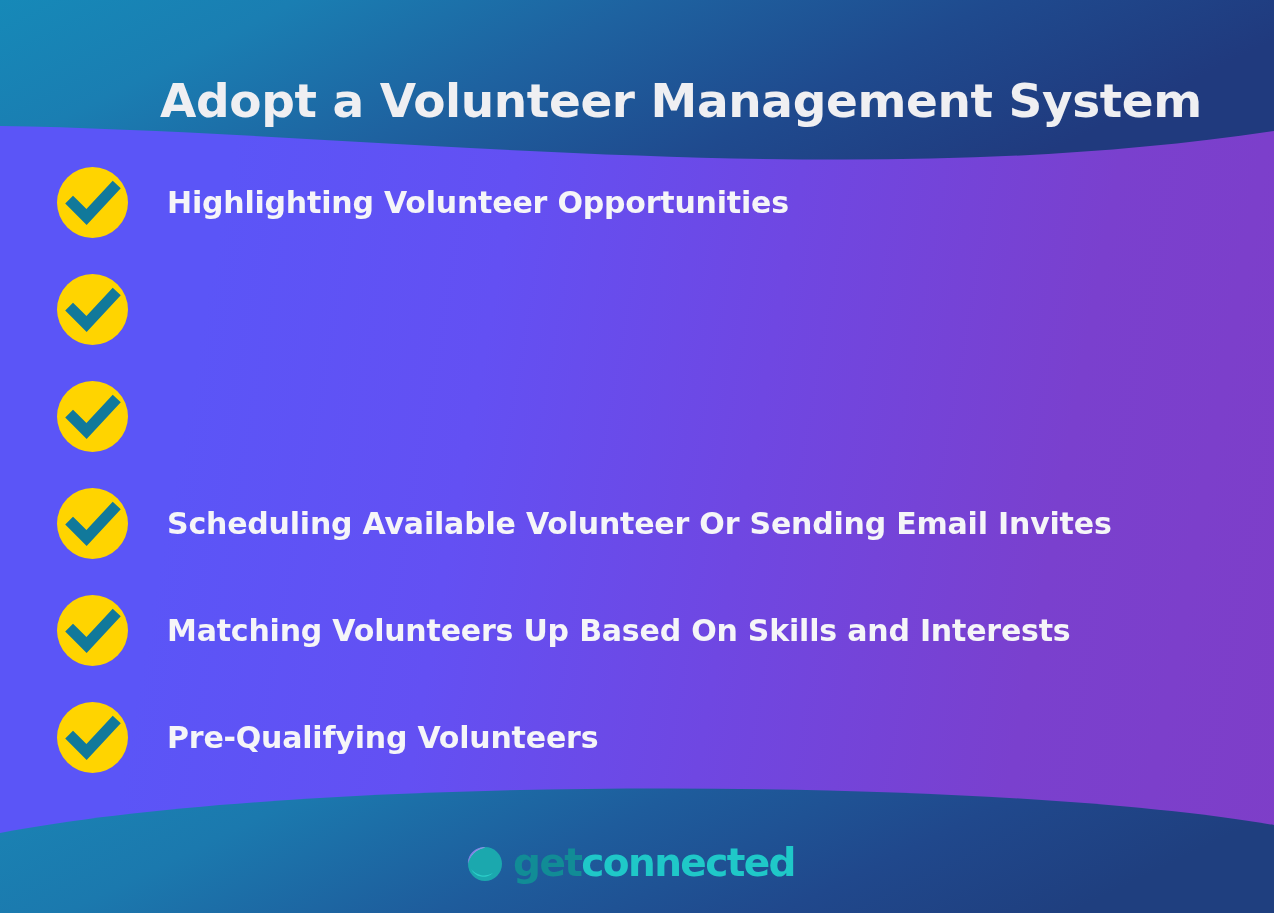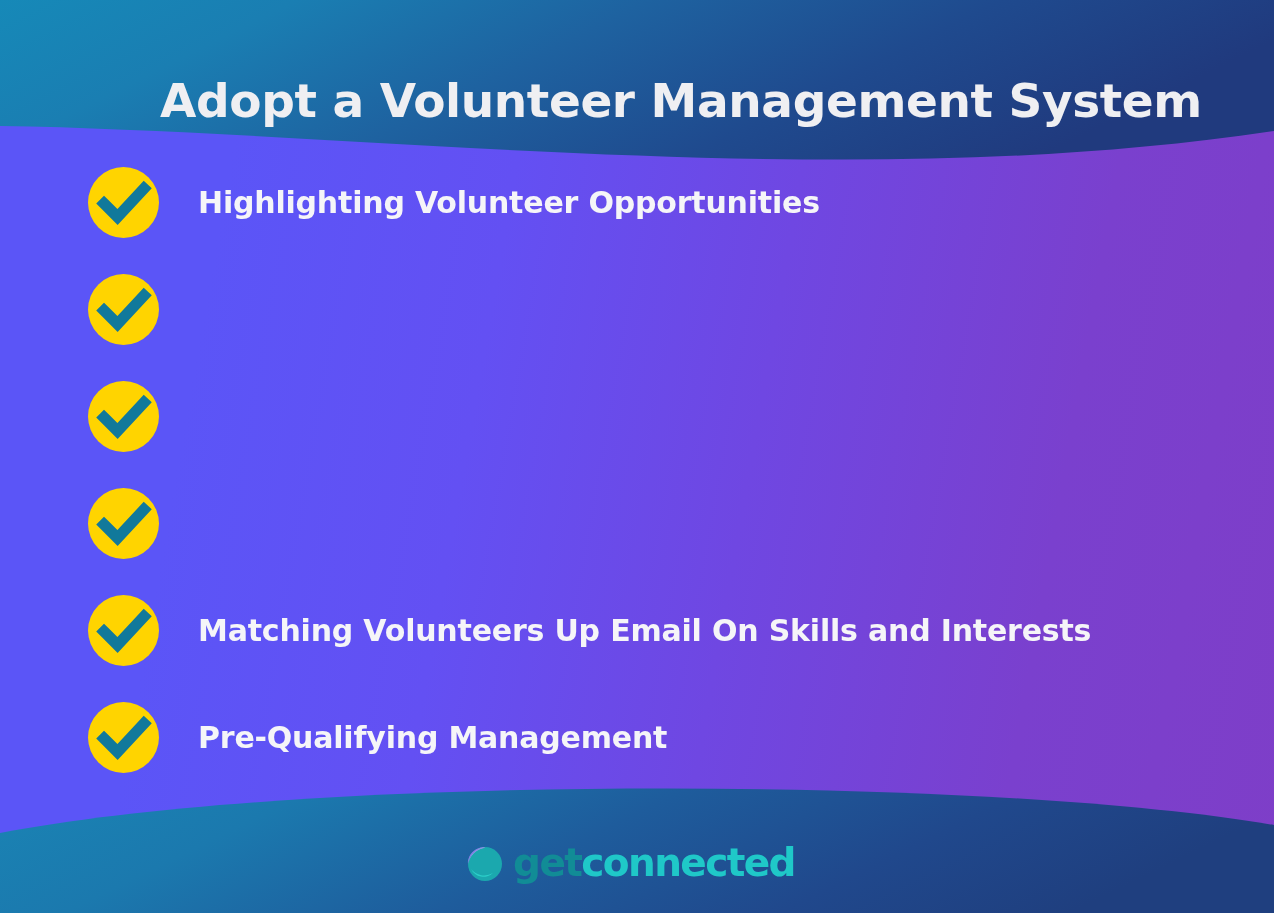"Highlighting Volunteer Opportunities" .list-item { padding-left: 88px -> 57px }
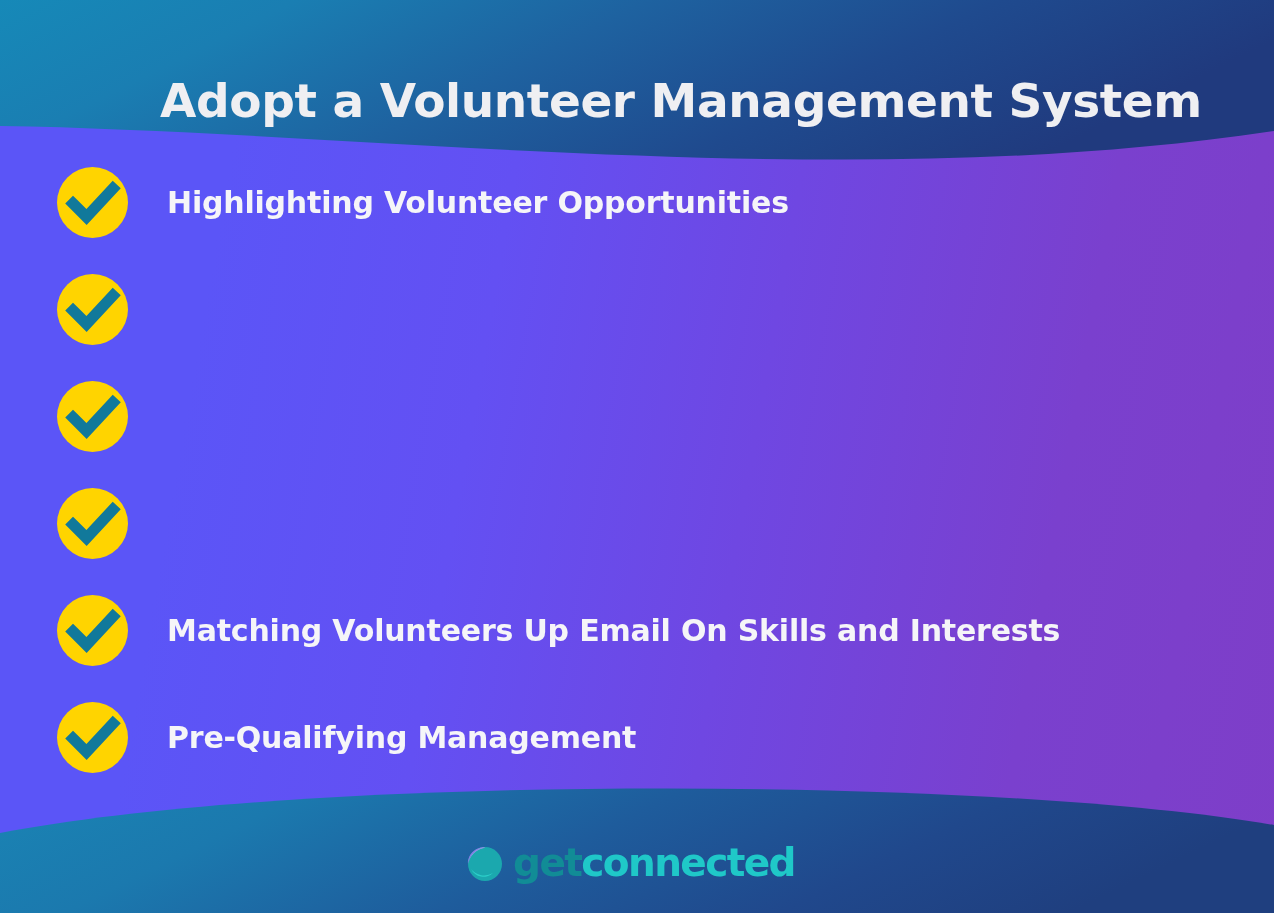"Scheduling Available Volunteer Or" span.item-label { html: none -> <span>Scheduling Available Volunteer Or Sending Email Invites</span> }
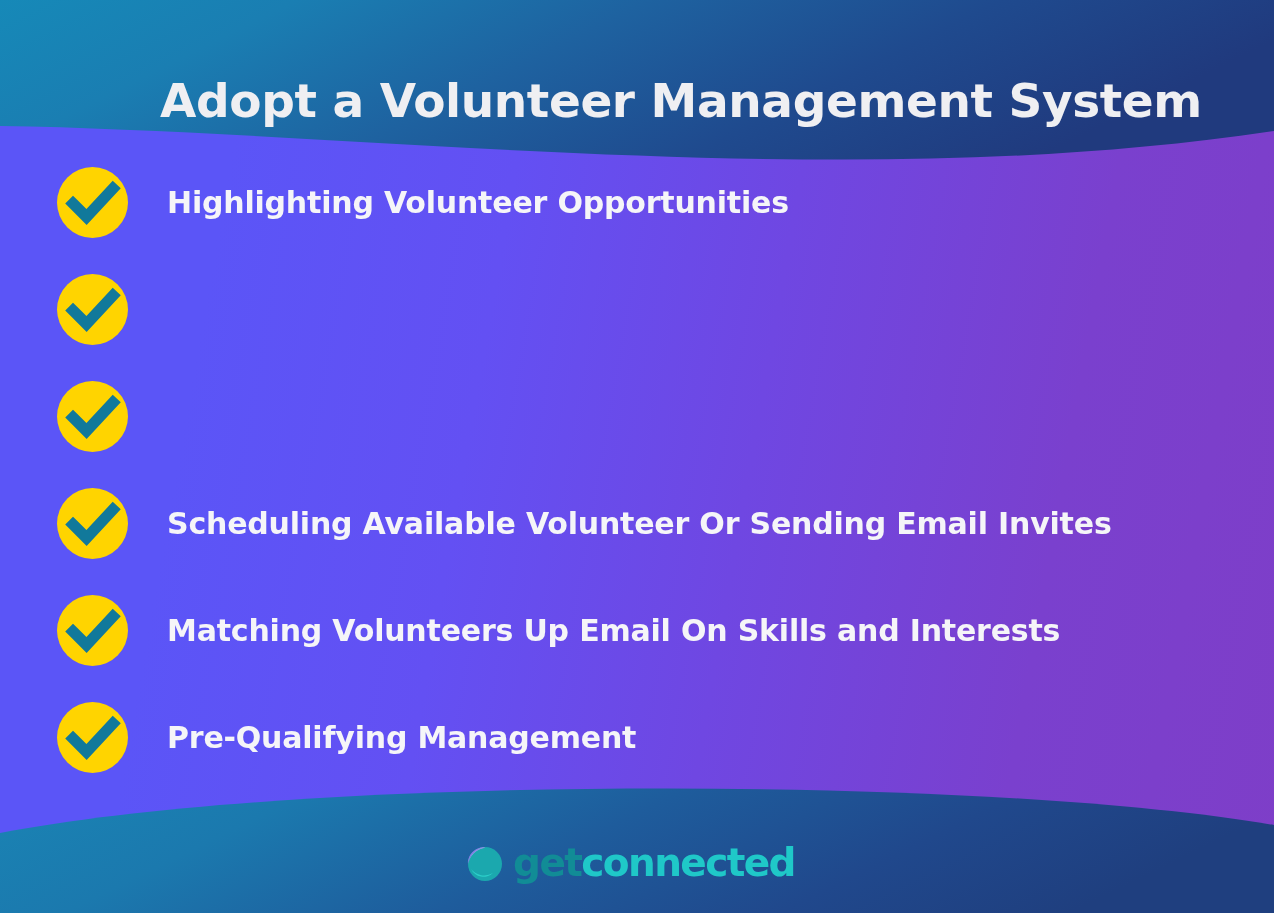"Matching Volunteers Up Email On" span.item-label { text: Email -> Based }
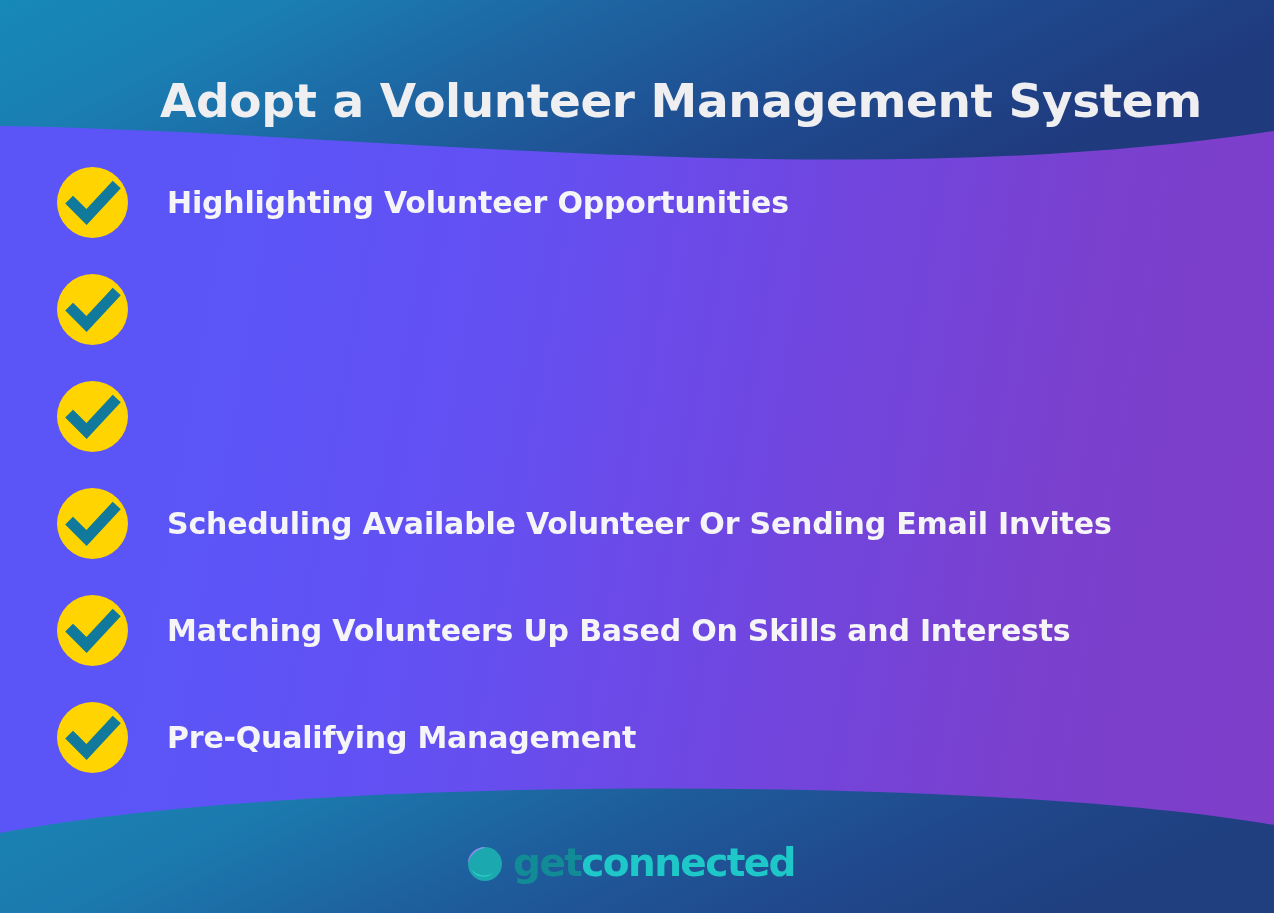"Pre-Qualifying Management" span.item-label { text: Management -> Volunteers }
